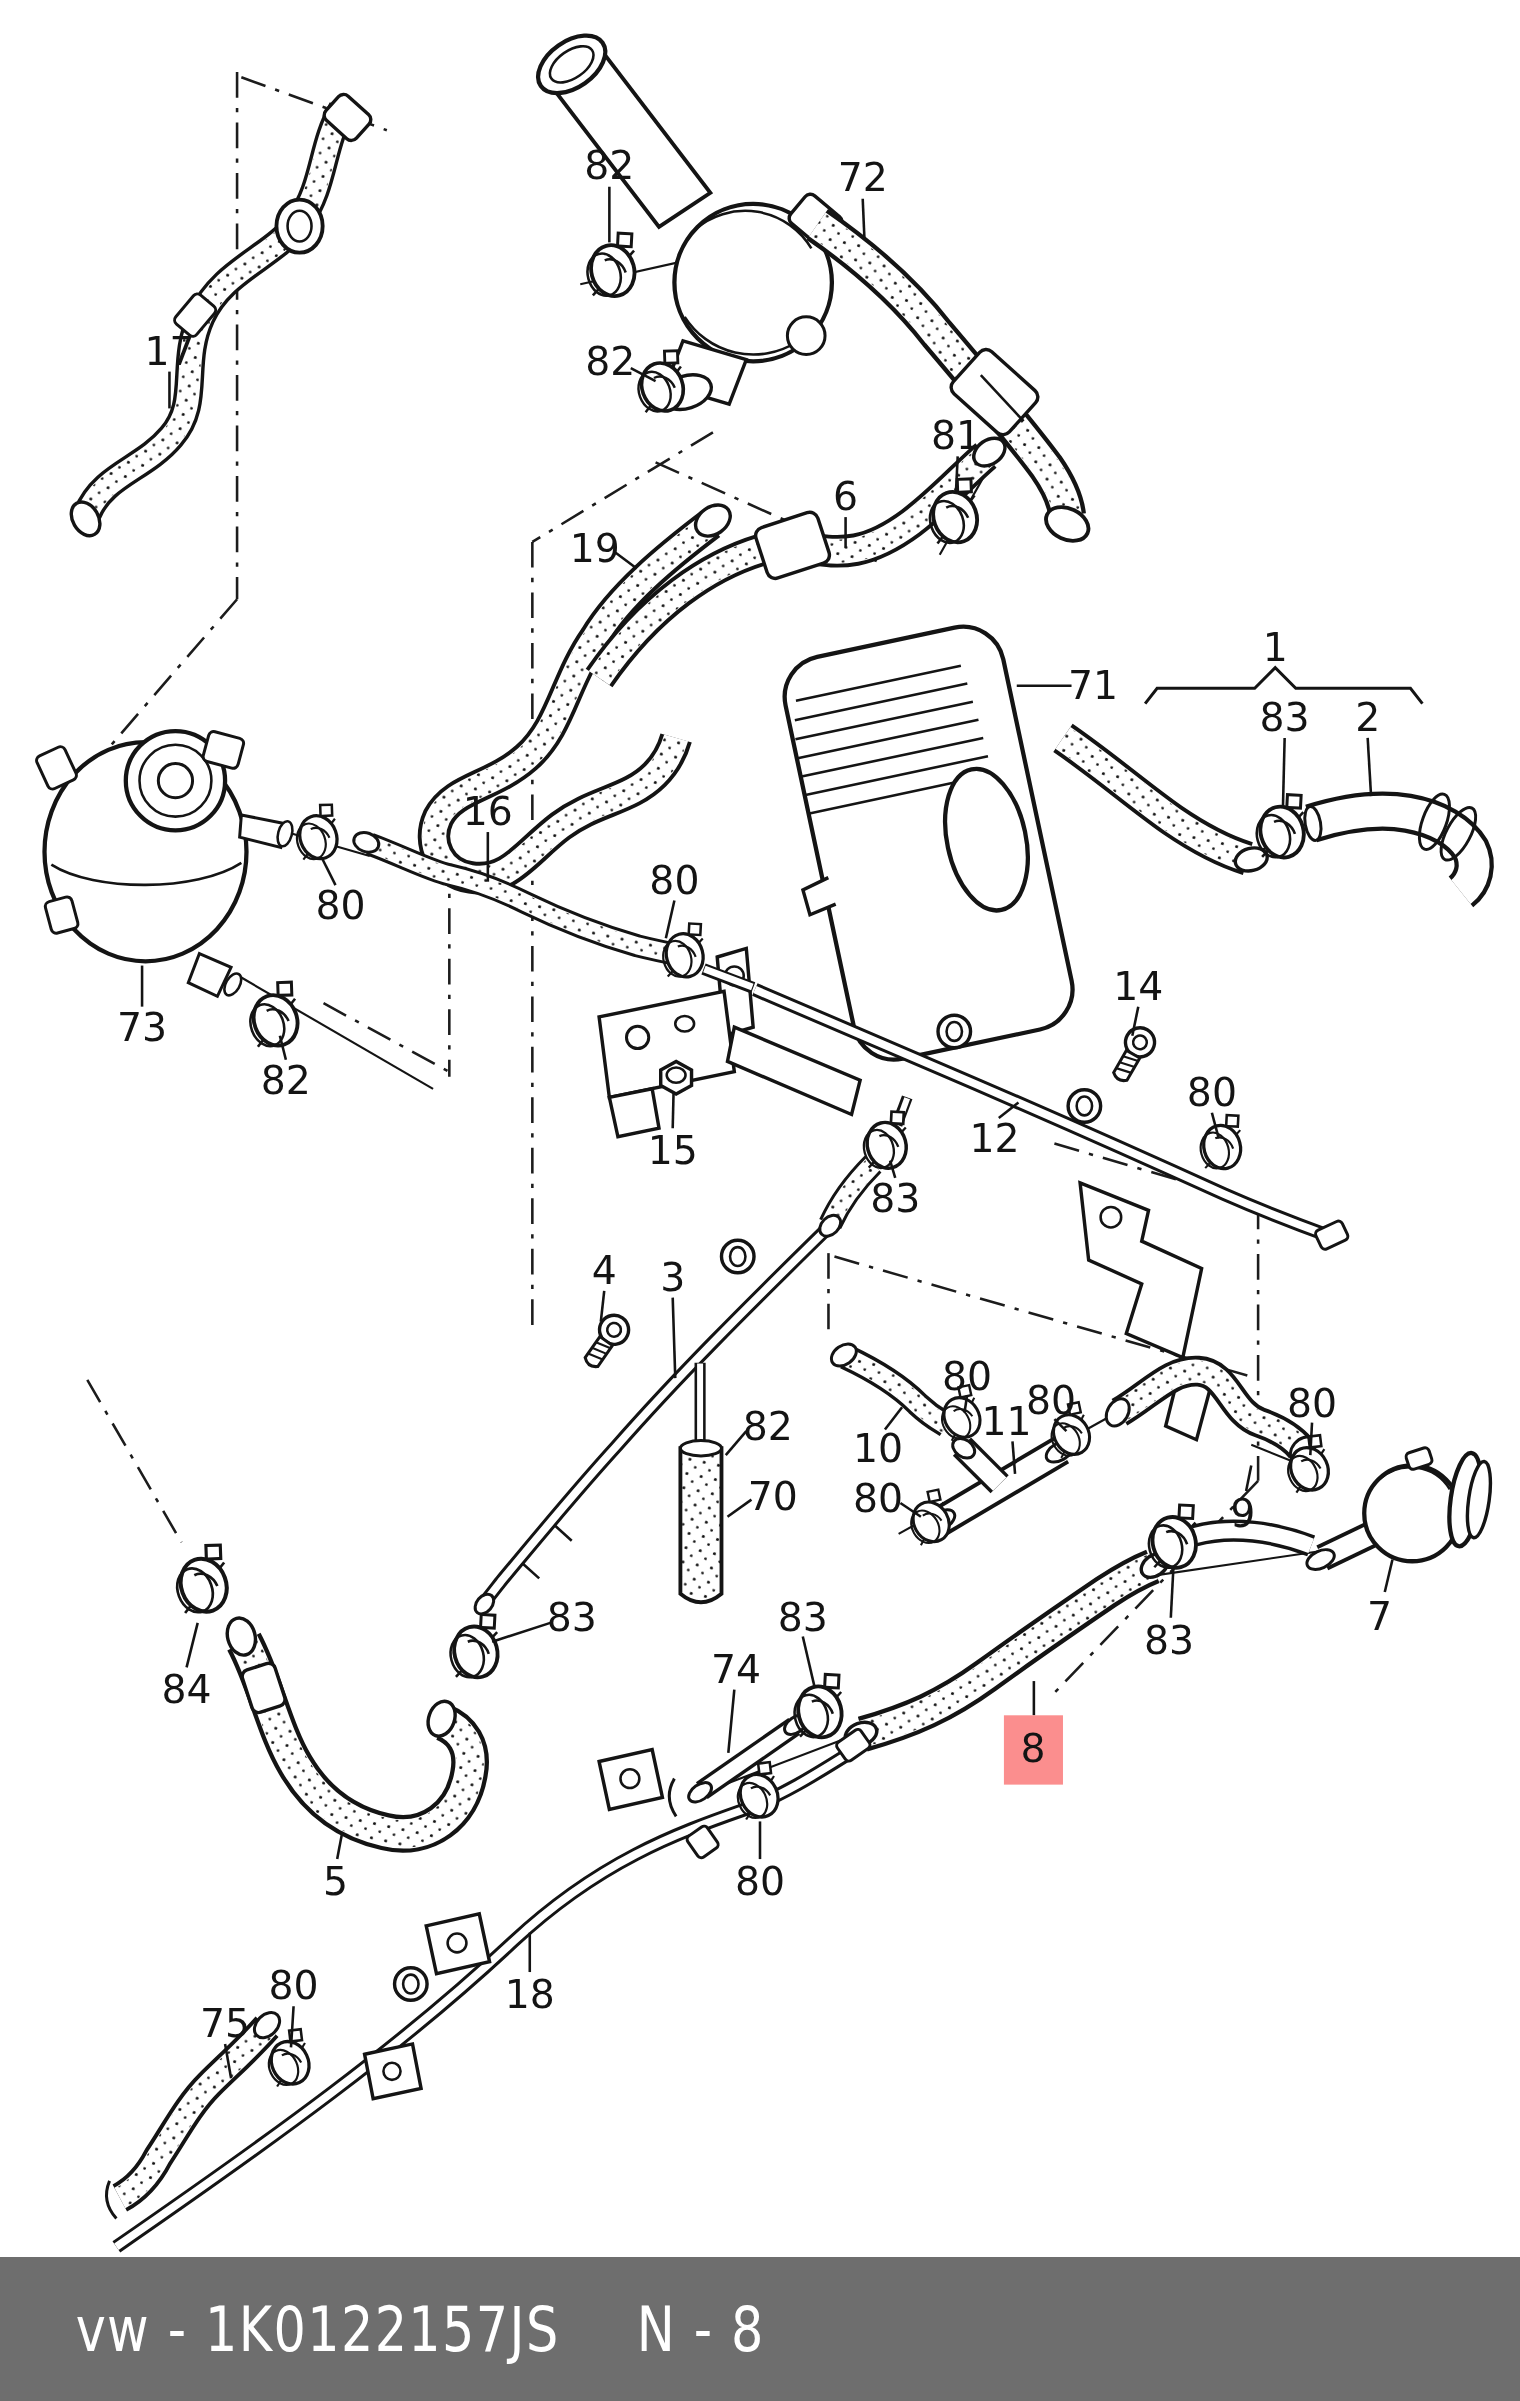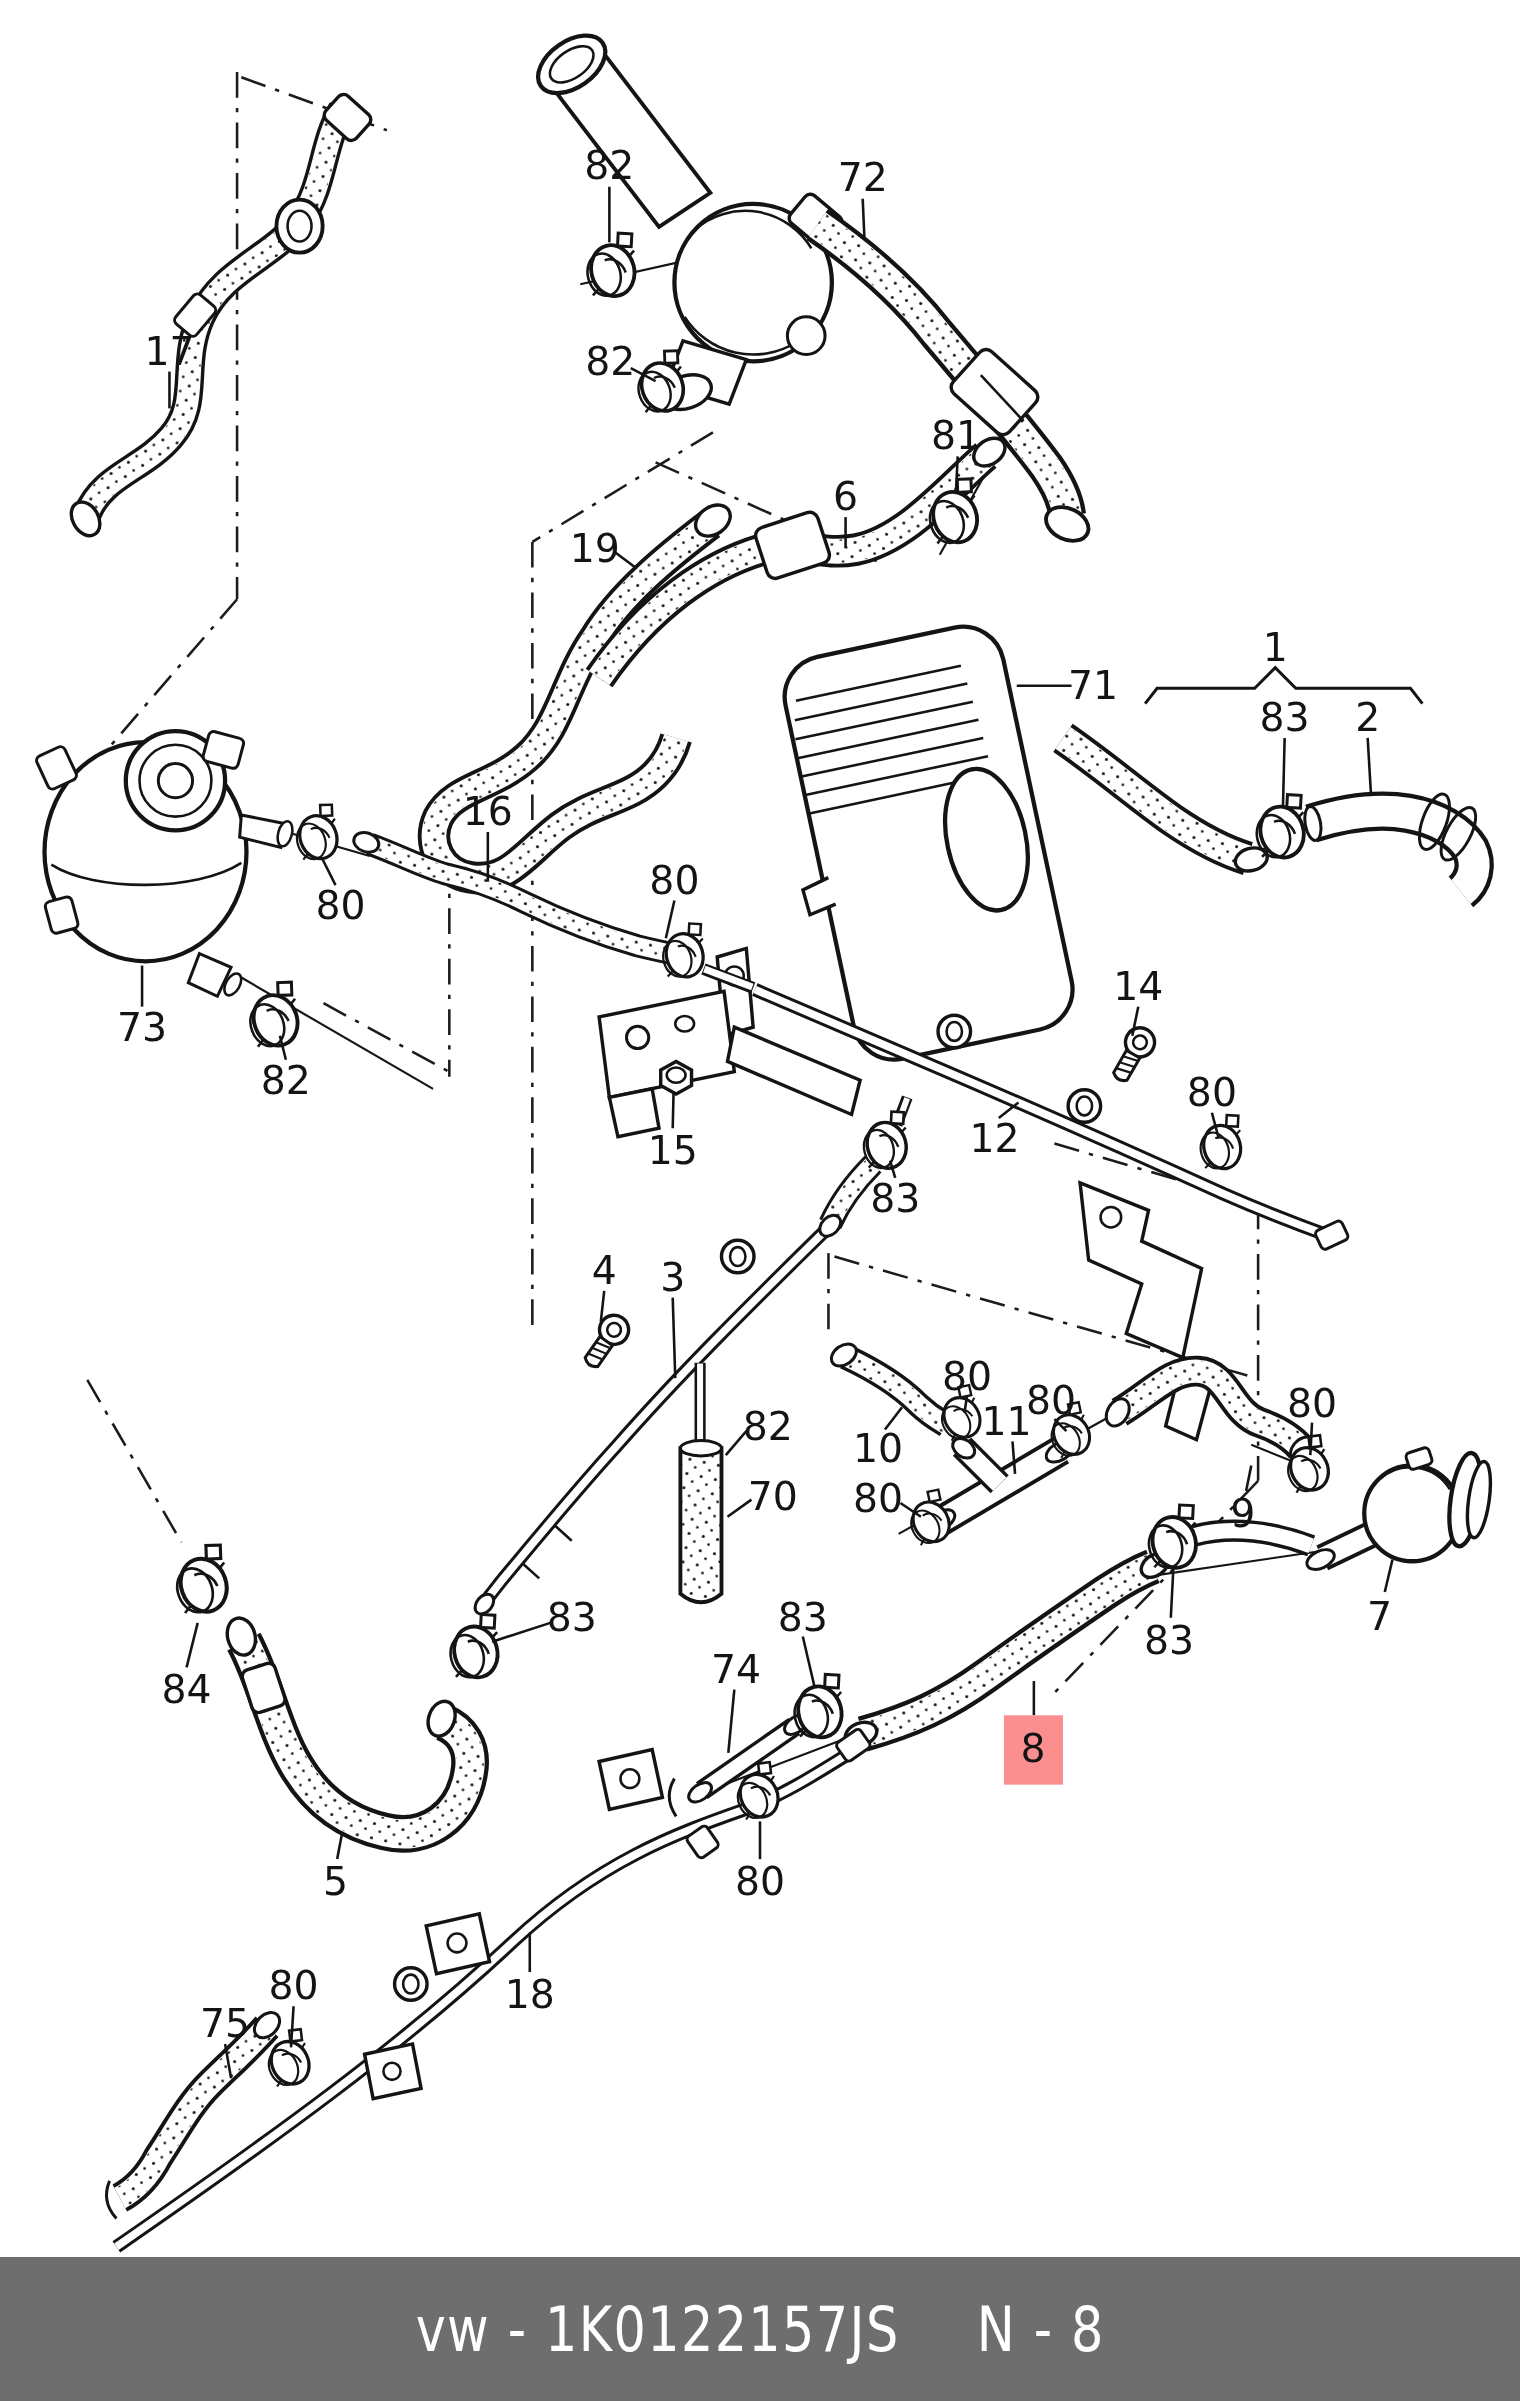"vw - 1K0122157JS" #footer-bar { justify-content: center -> flex-start }
